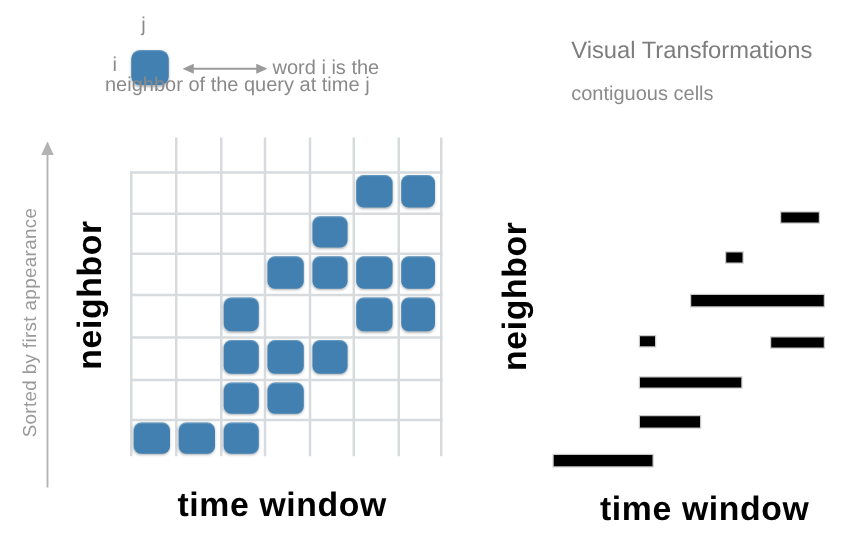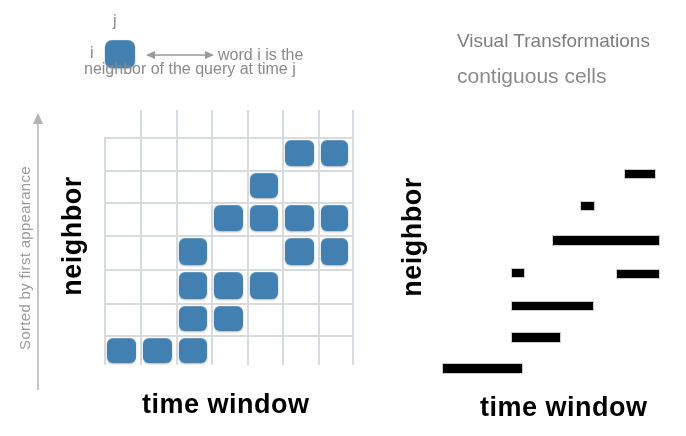"contiguous cells" .note { font-size: 21px -> 16px }
